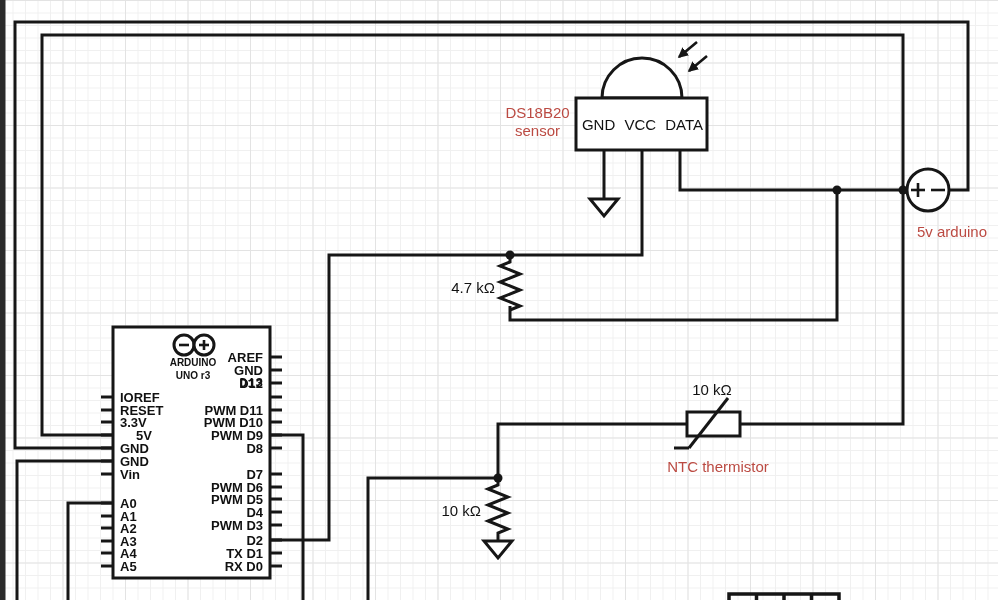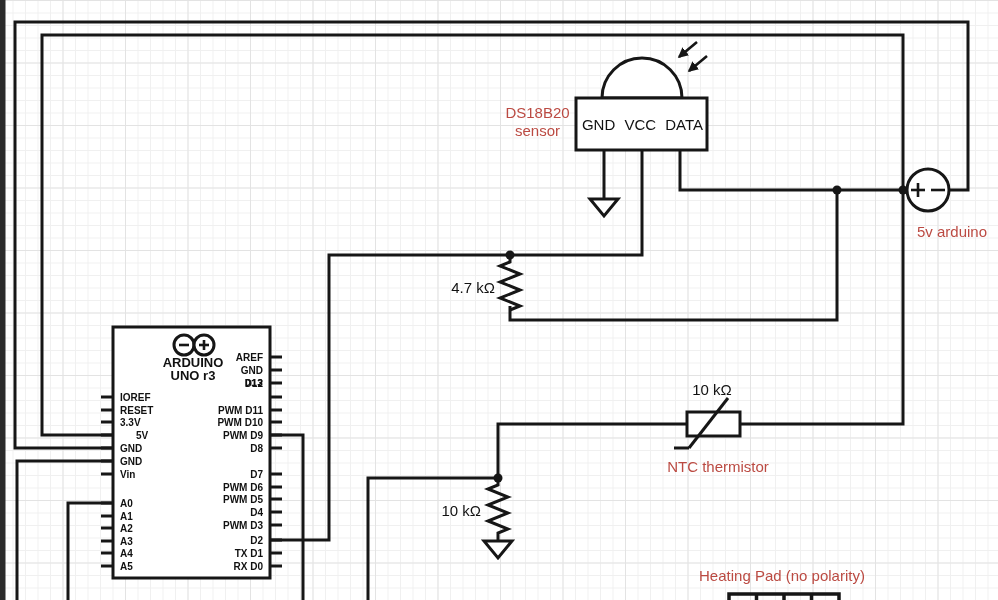"ARDUINO" .ard-title { font-size: 13px -> 10px }
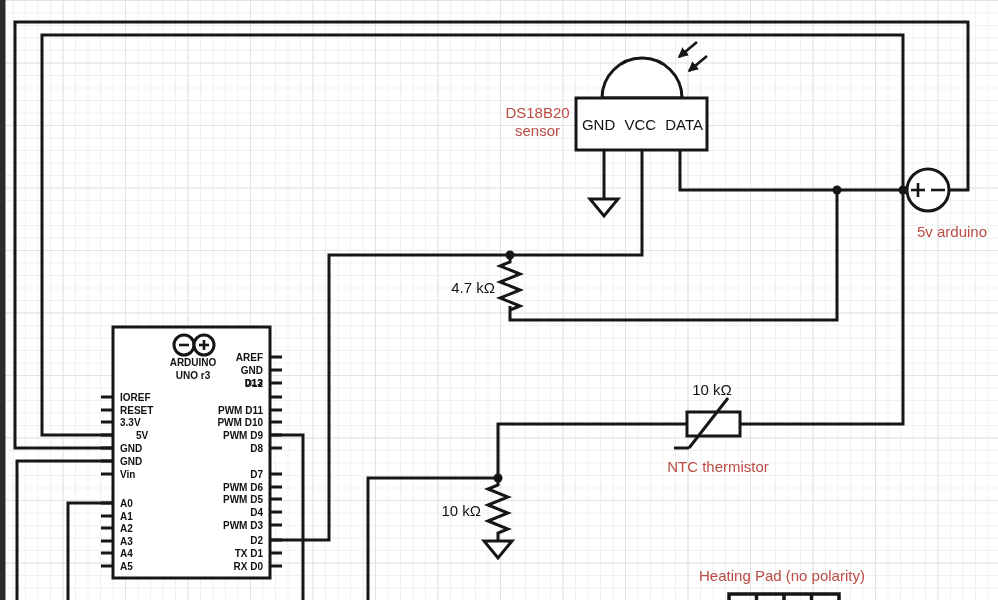"AREF" .pin-label { font-size: 10px -> 13px }
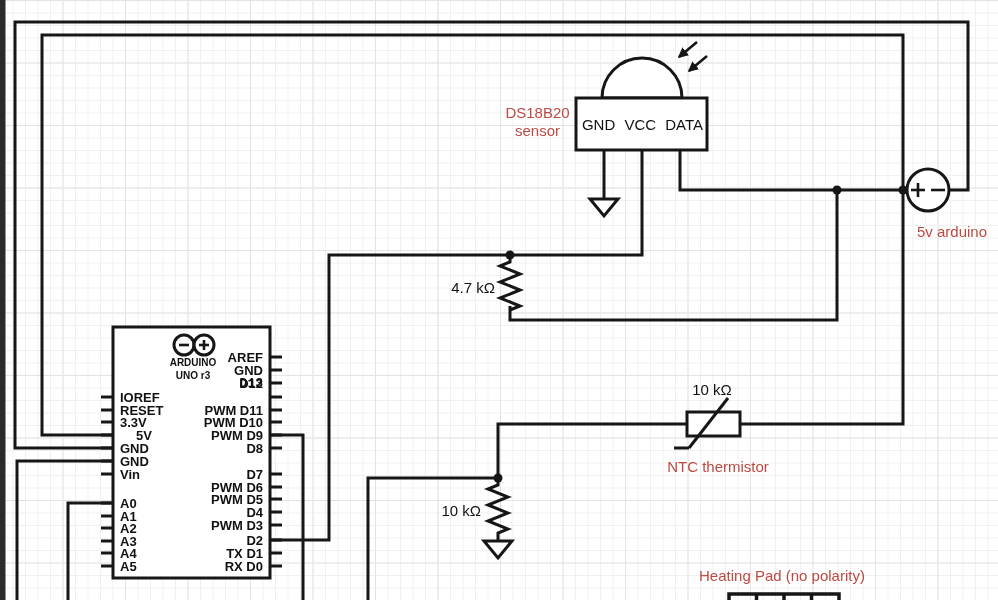"Heating Pad (no polarity)" div.lbl { html: <div>Heating Pad (no polarity)</div> -> none }
